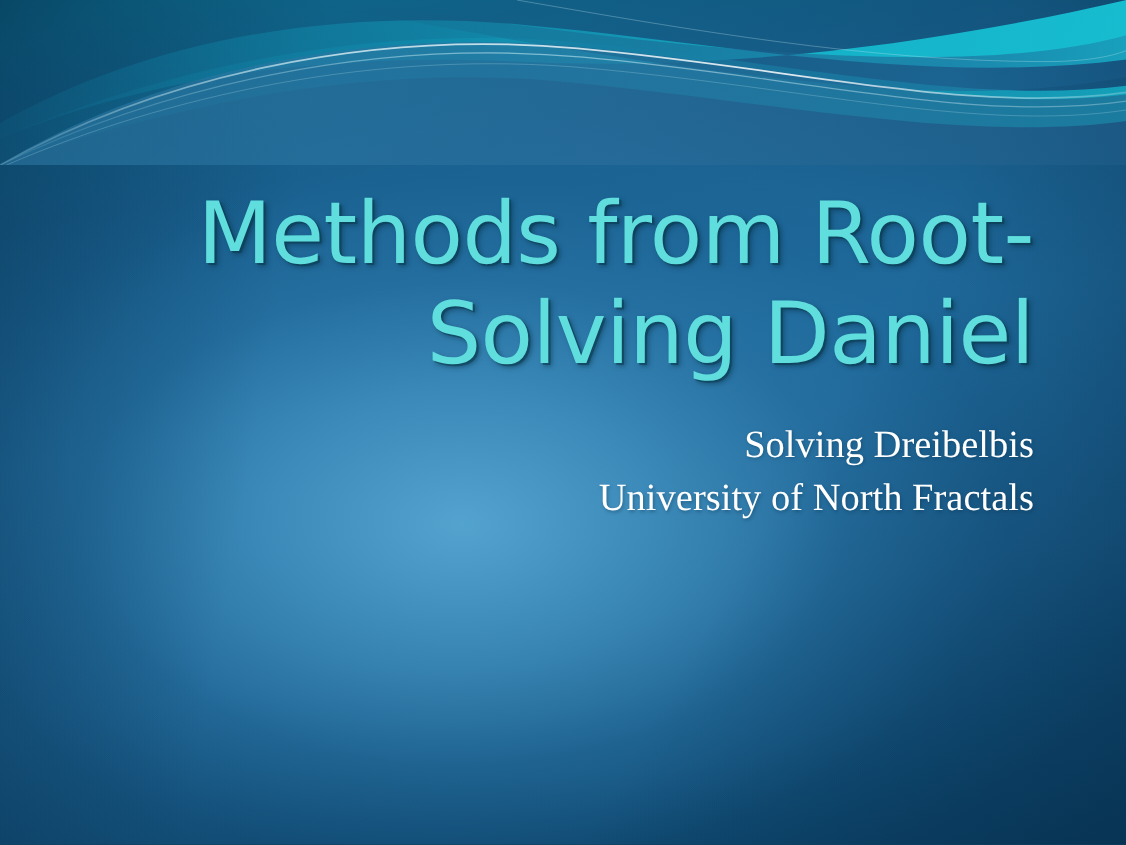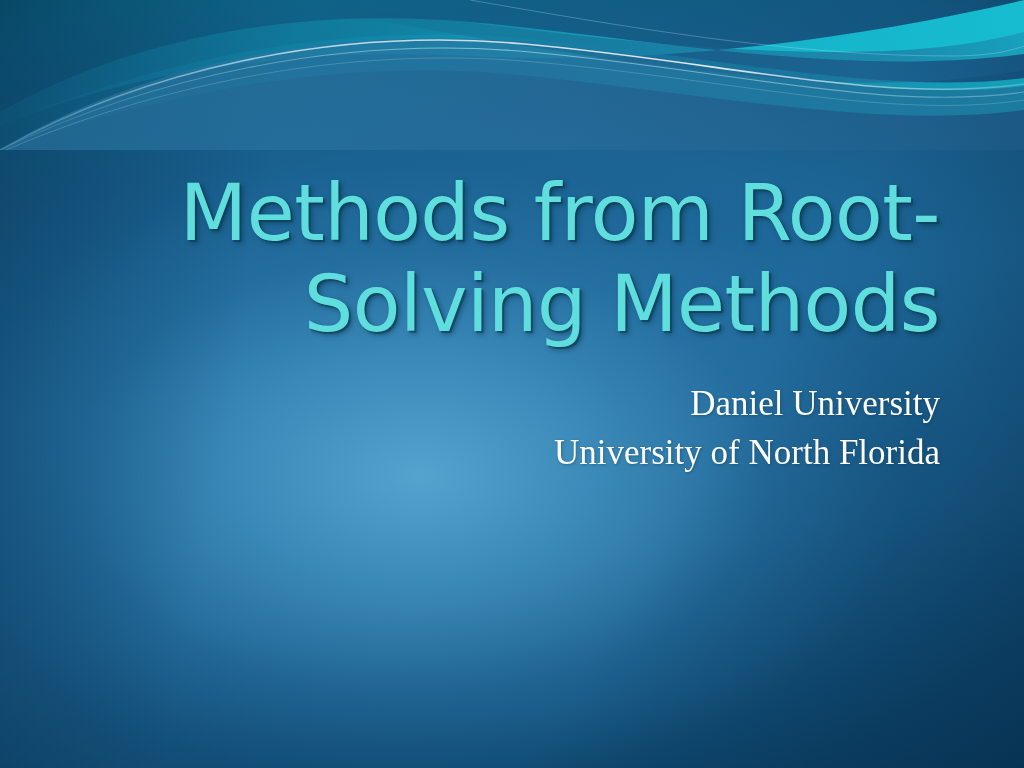"Methods" span { text: Methods -> Daniel }
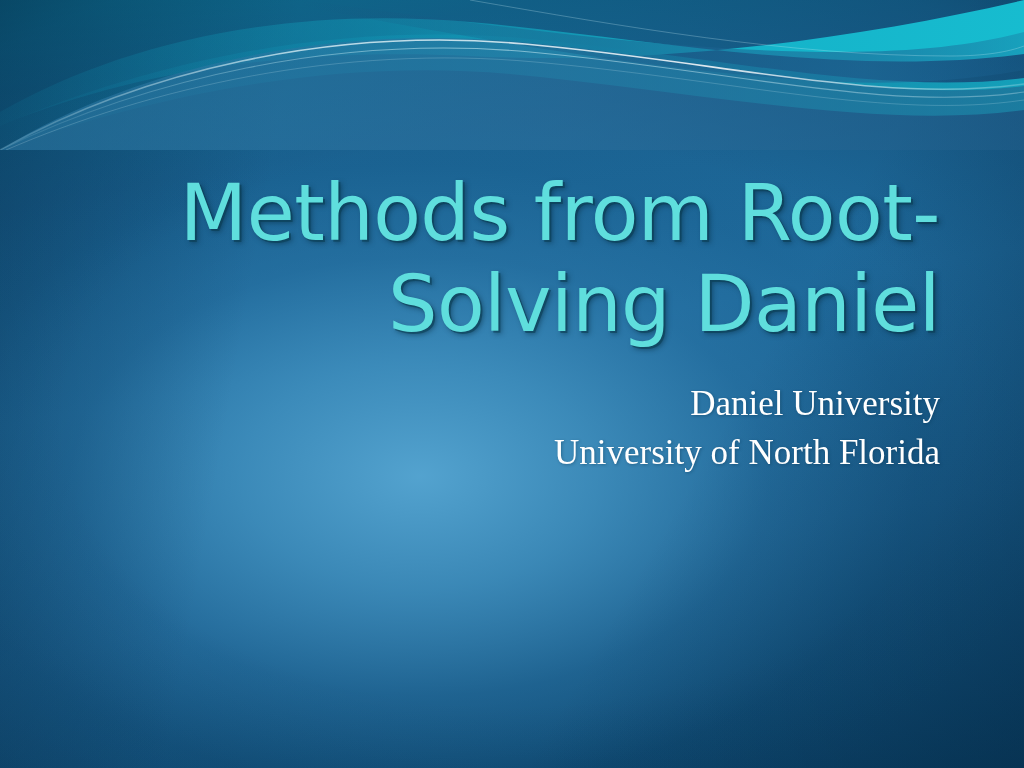"Daniel University" span.subtitle-line { text: Daniel University -> Solving Dreibelbis }
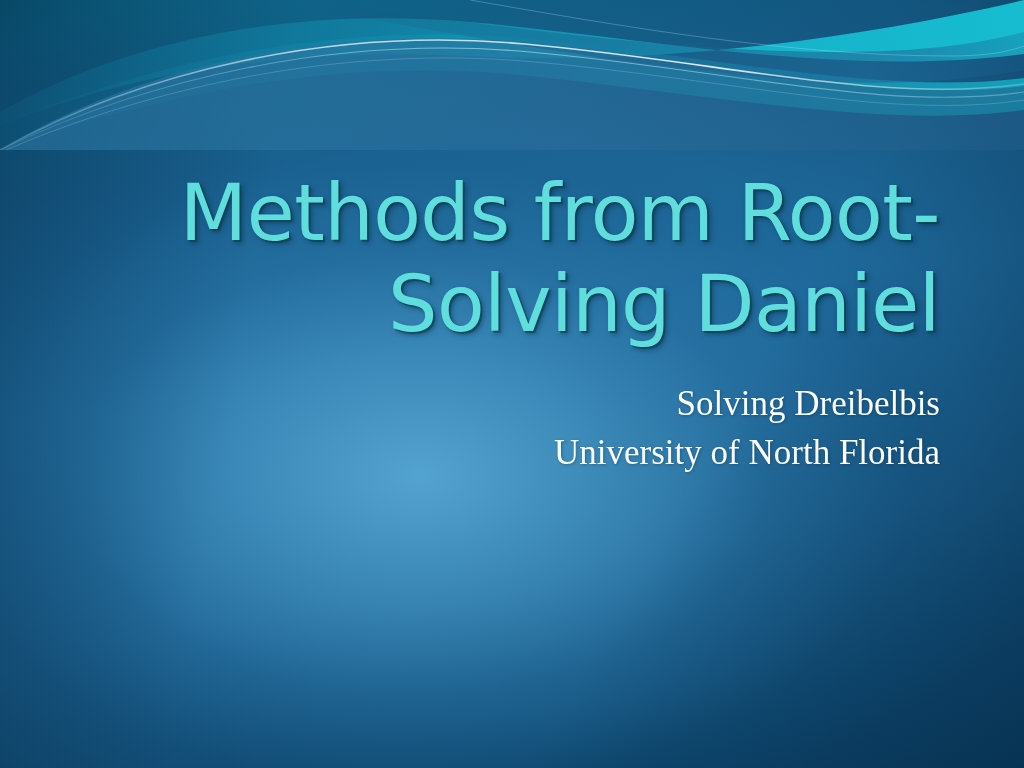"University of North Florida" span.subtitle-line { text: Florida -> Fractals }
